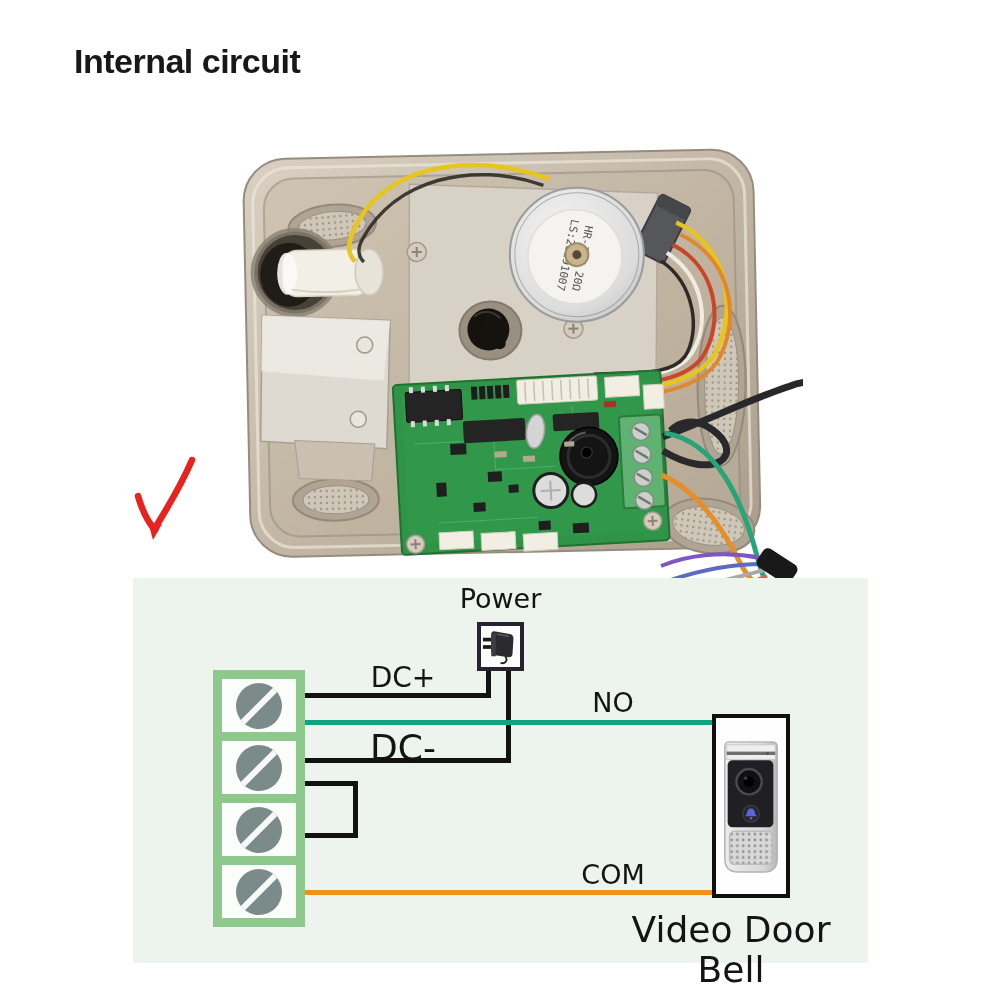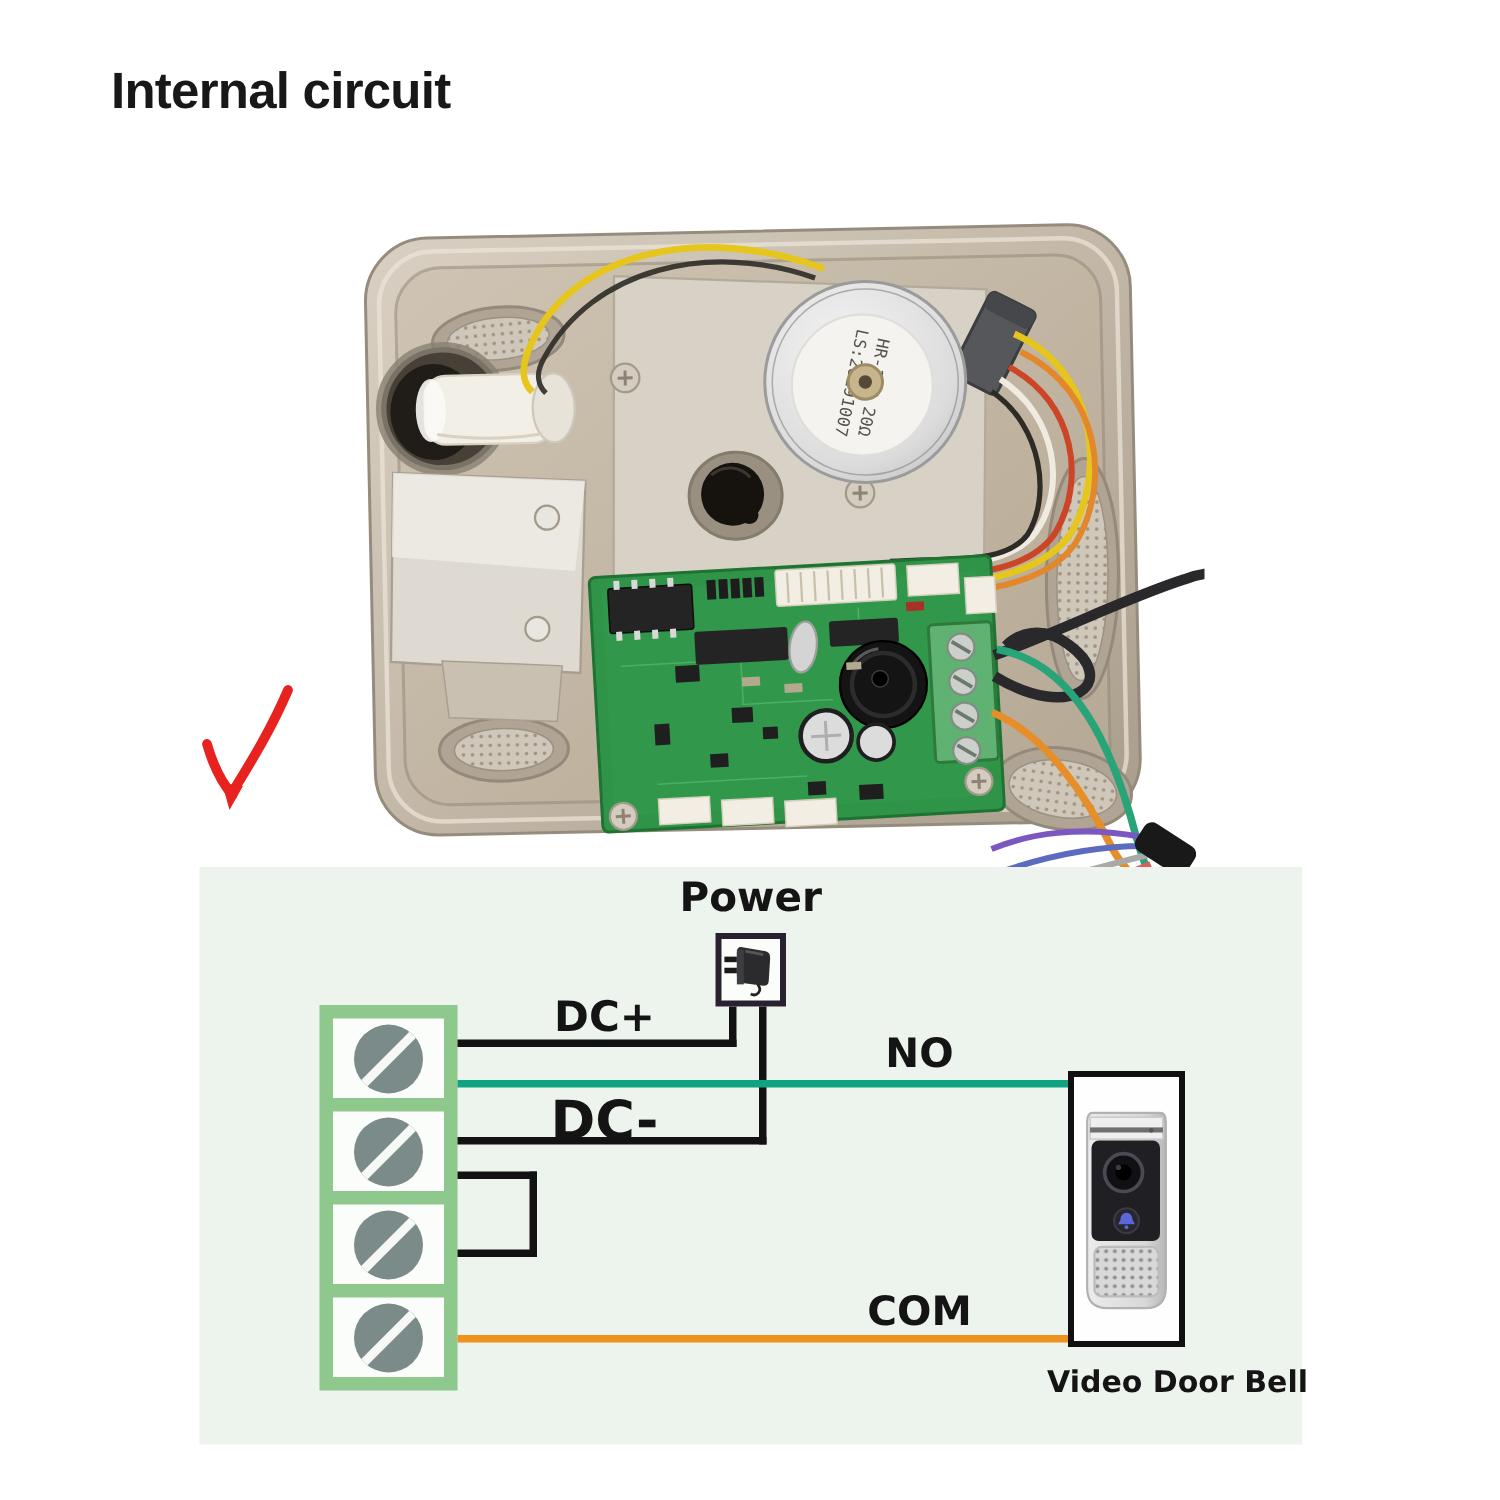"Power" .lbl { font-weight: 700 -> 400 }
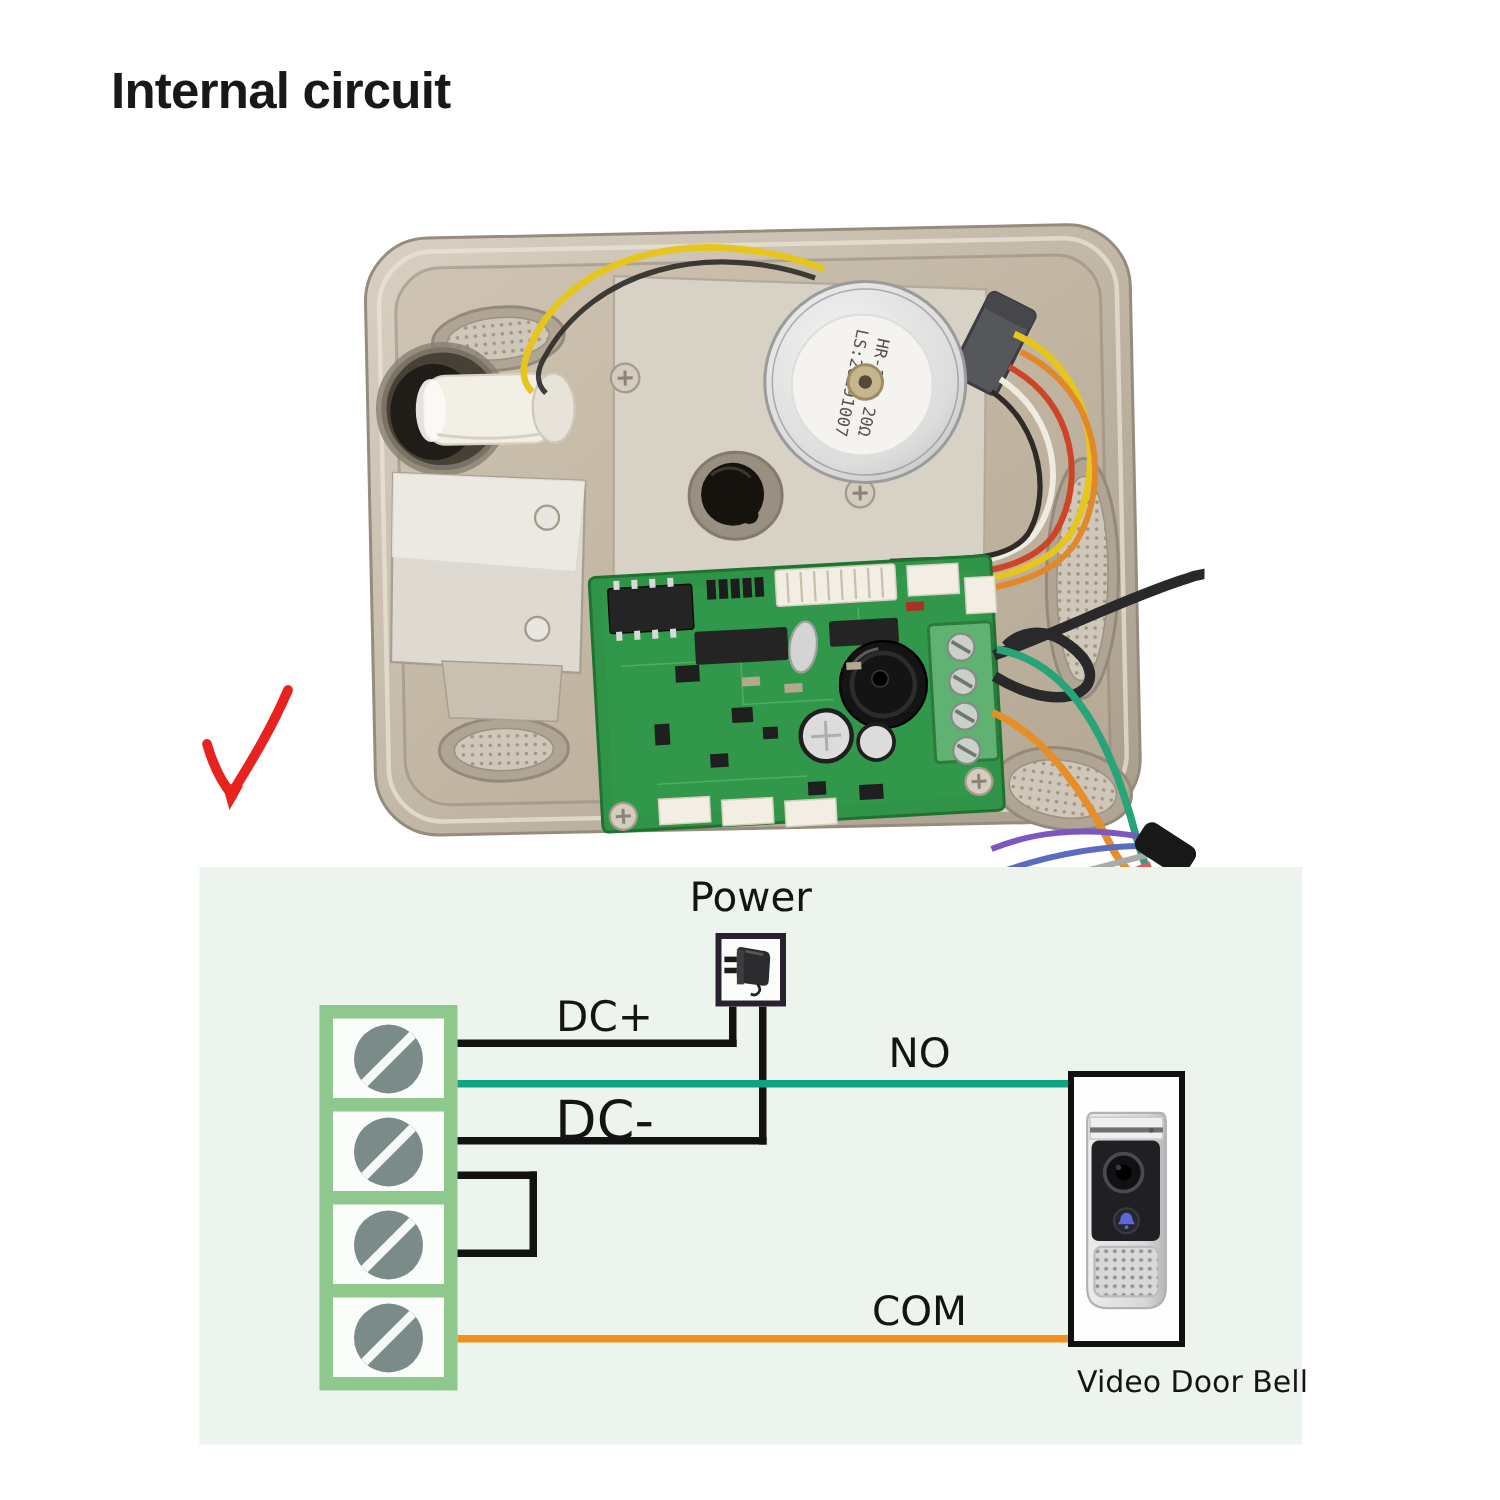"Video Door Bell" div.abs { font-size: 20px -> 36px; left: 499px -> 478px; text-align: right -> none }
